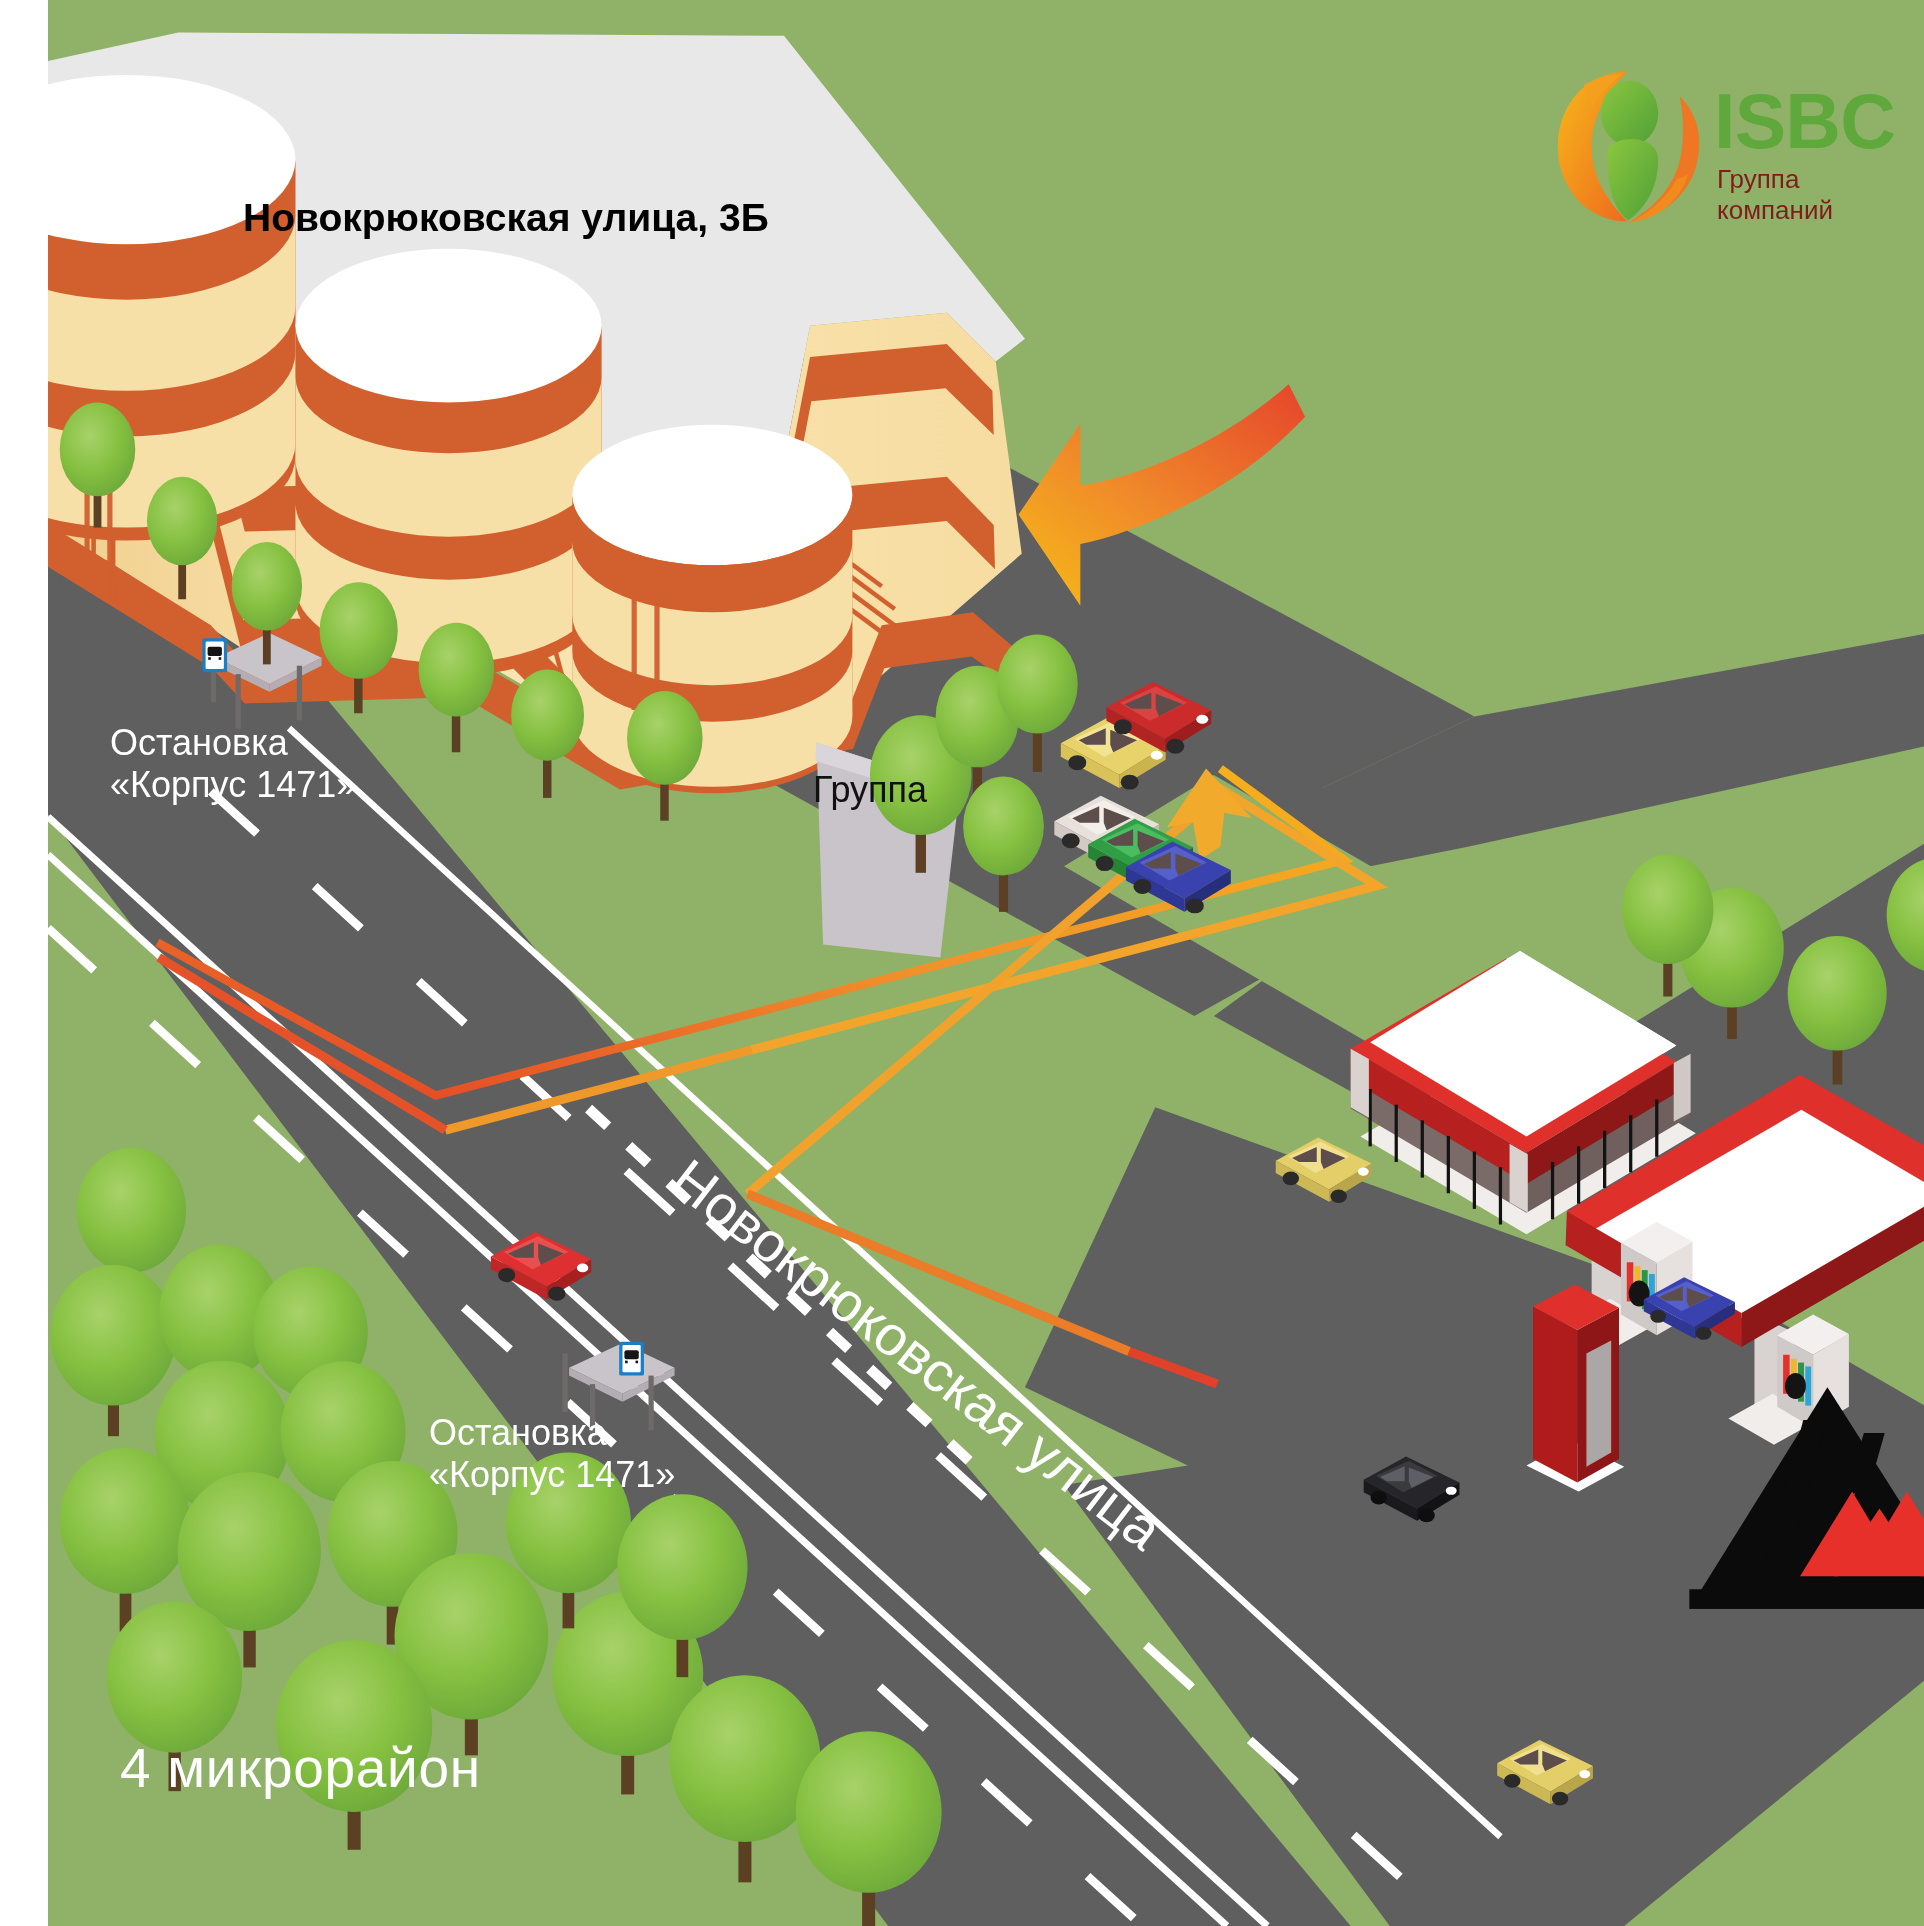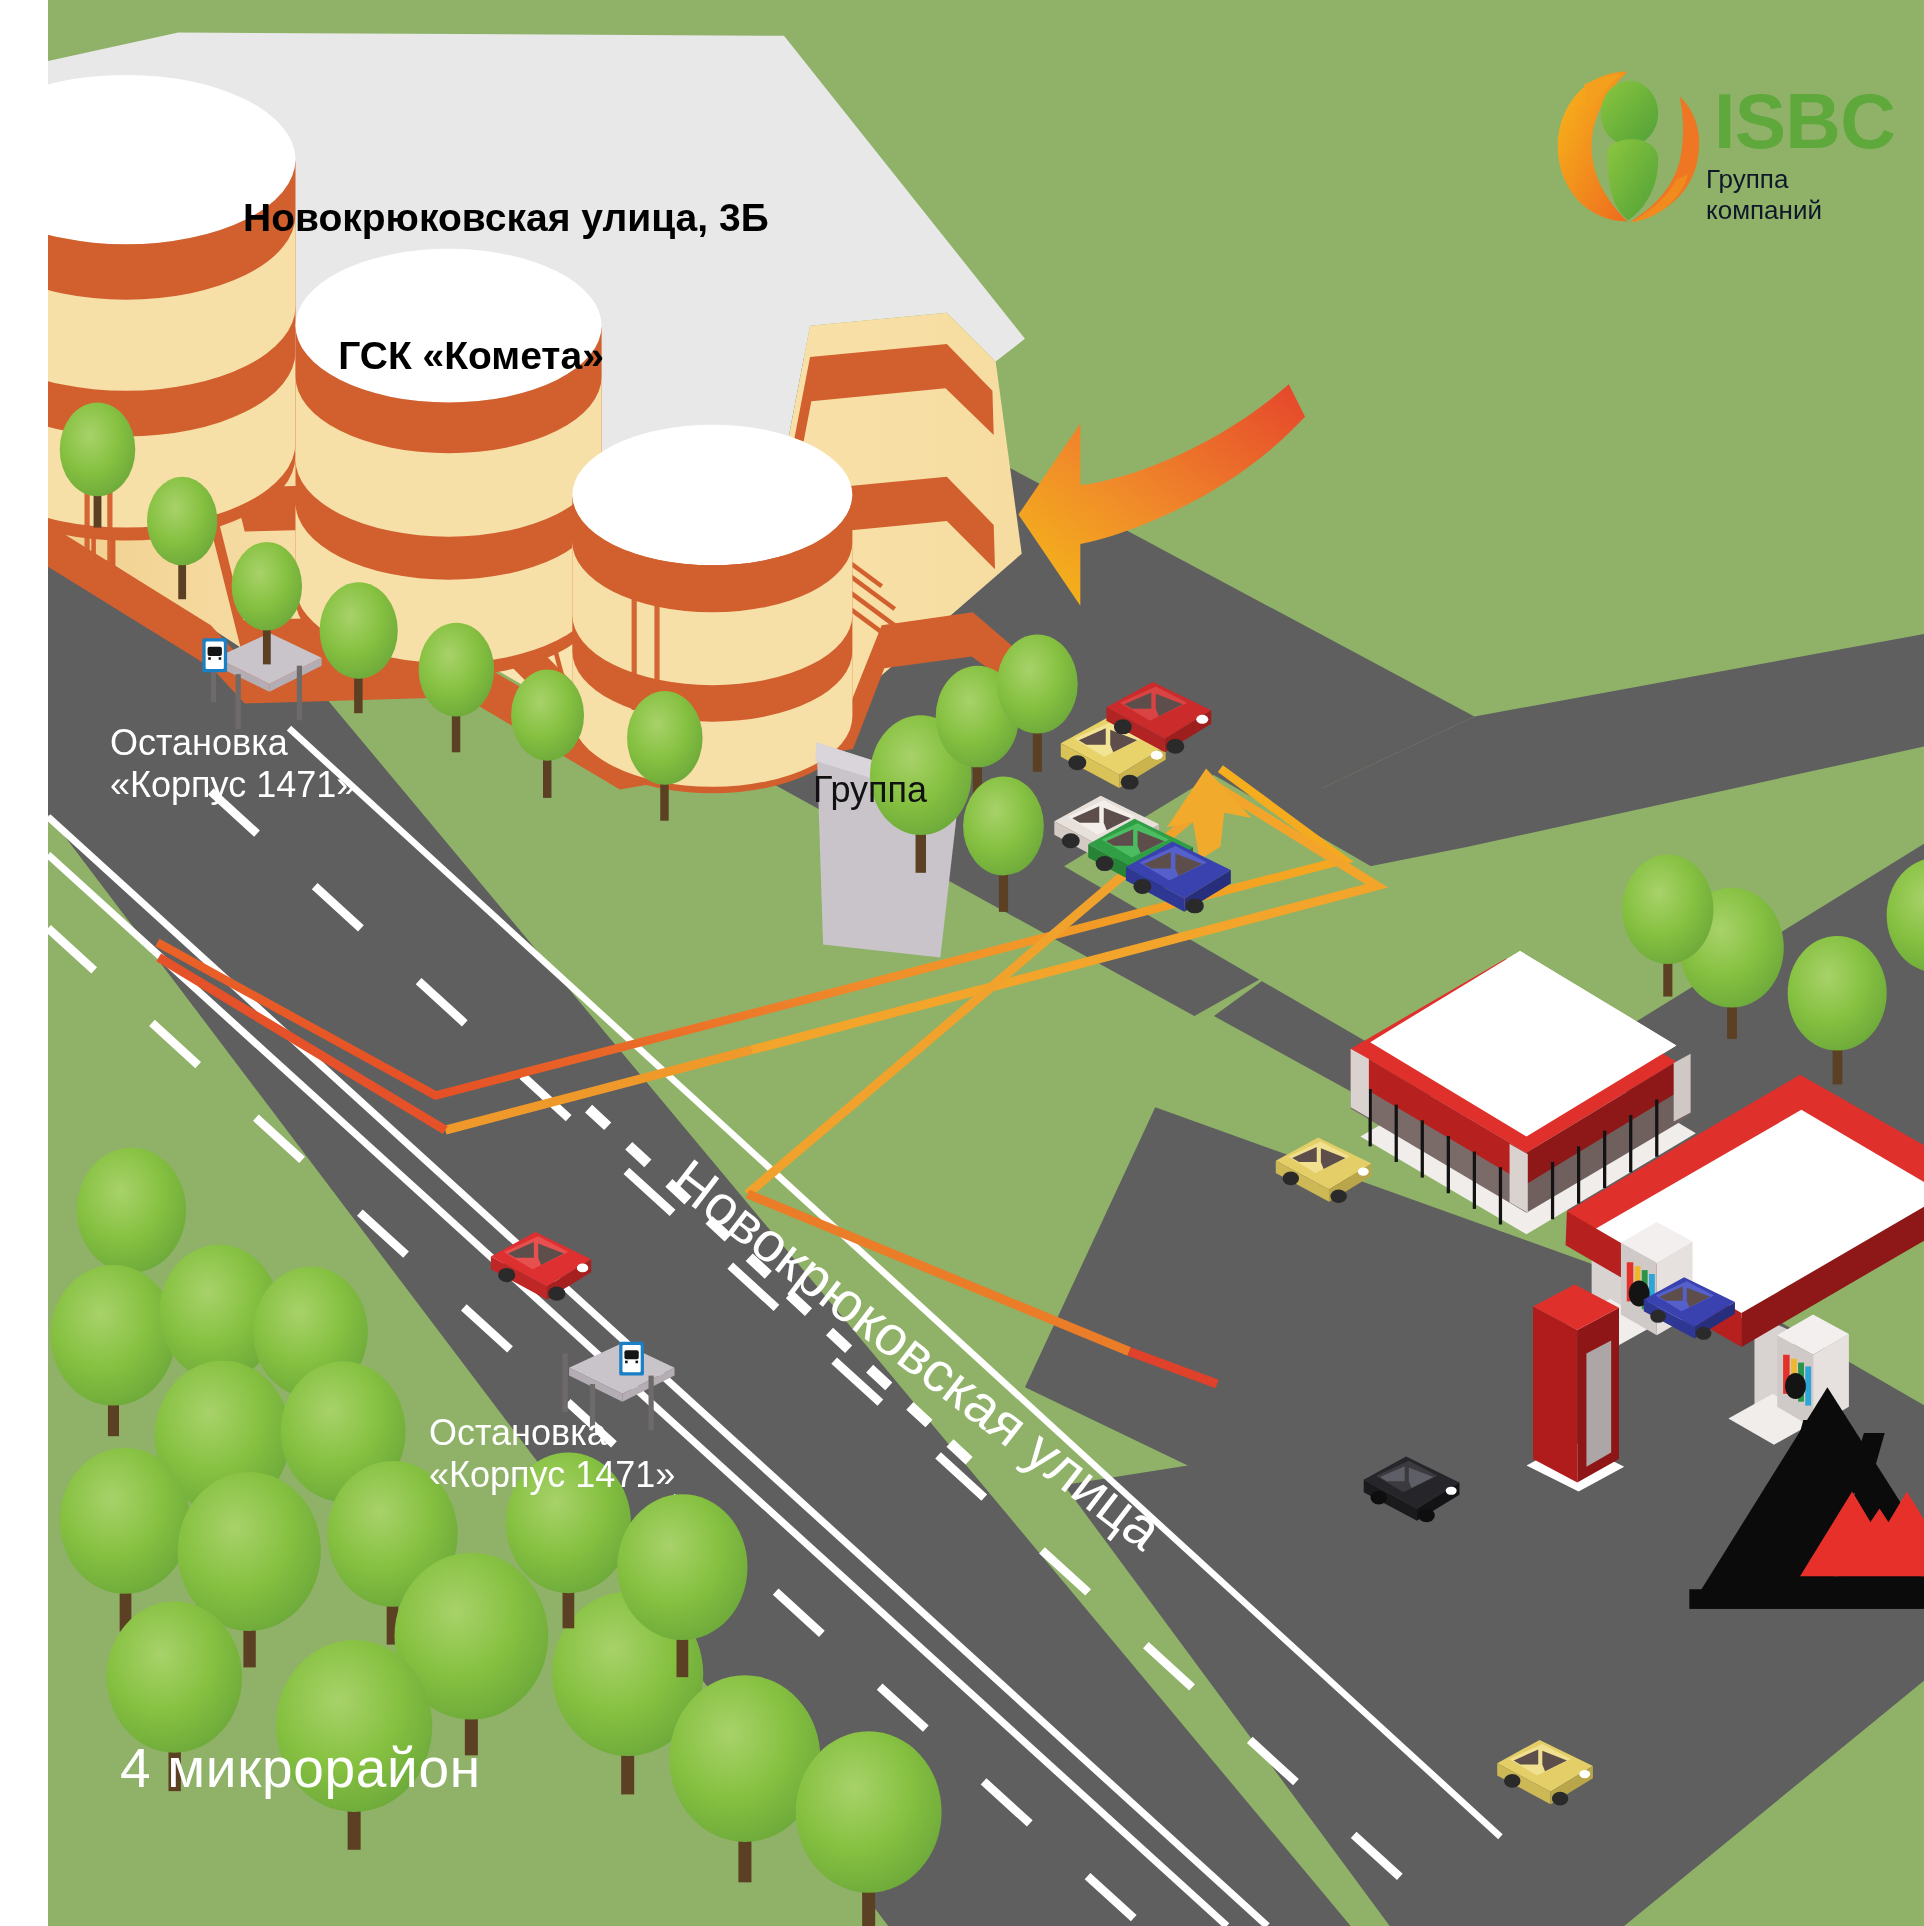"Группа компаний" #isbc .sub { color: #0f172a -> #7f1d1d; left: 160px -> 171px }
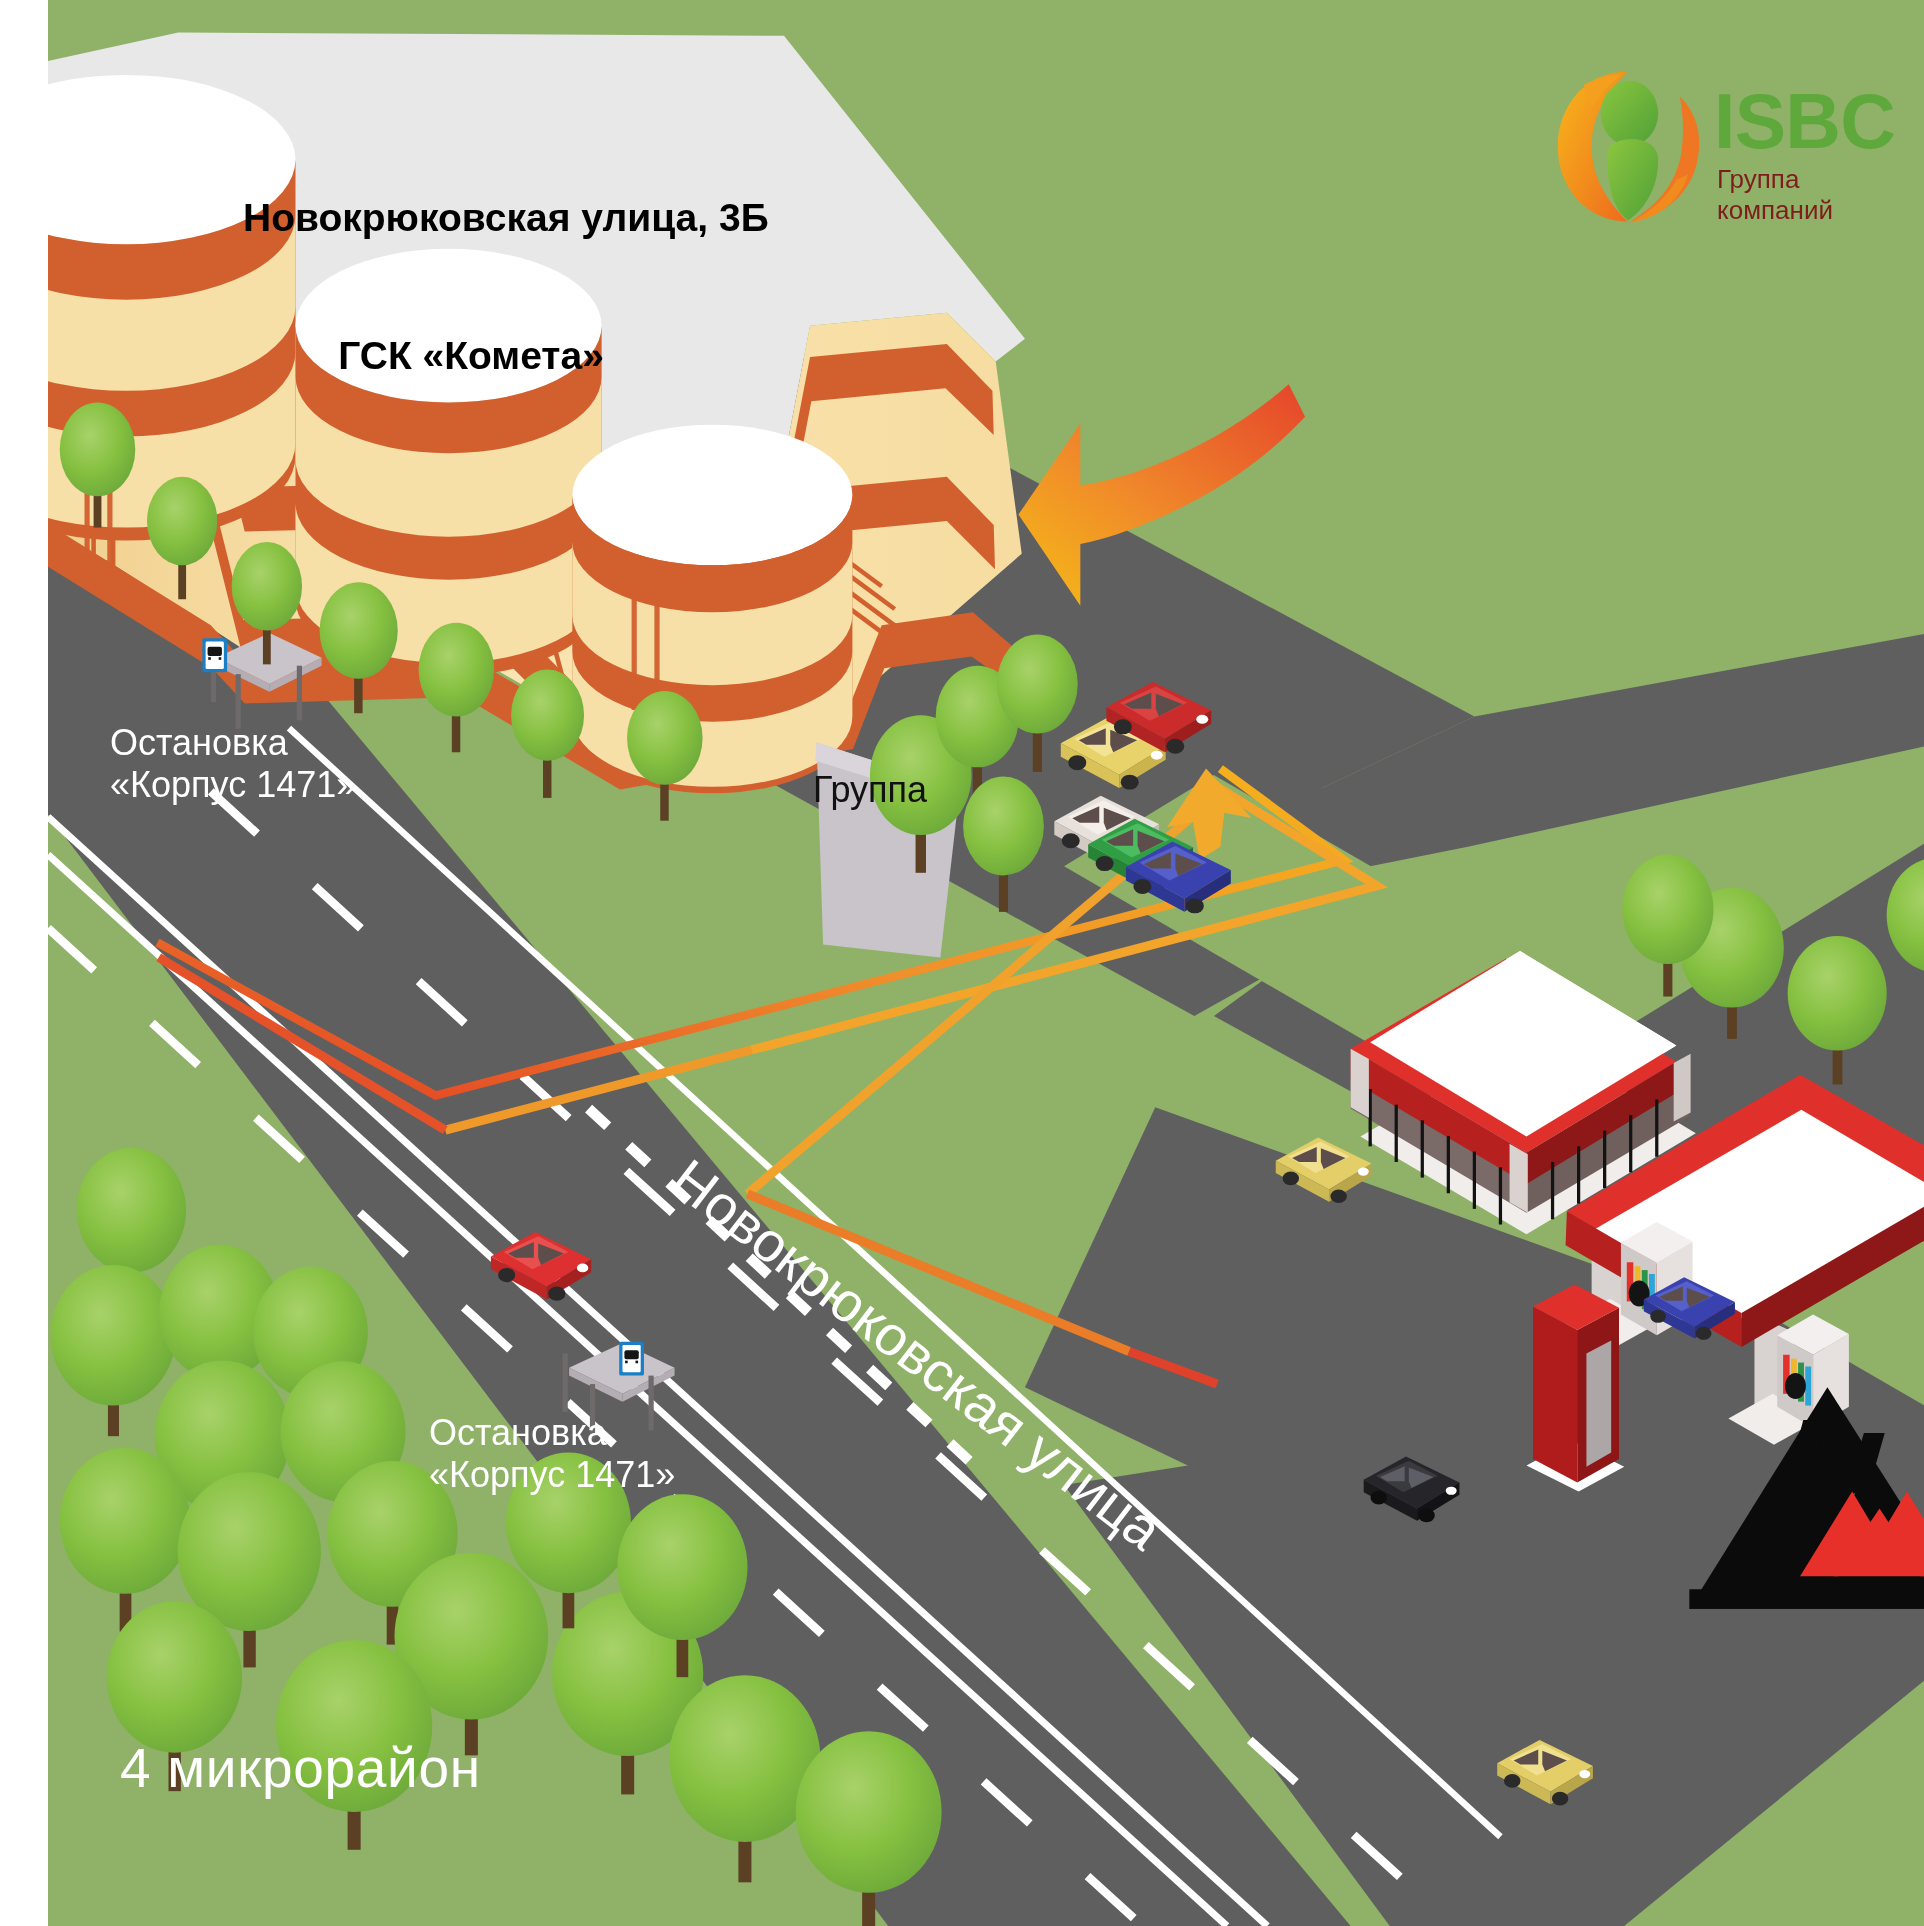"ГСК «Комета»" div { html: <div>ГСК «Комета»</div> -> none }
